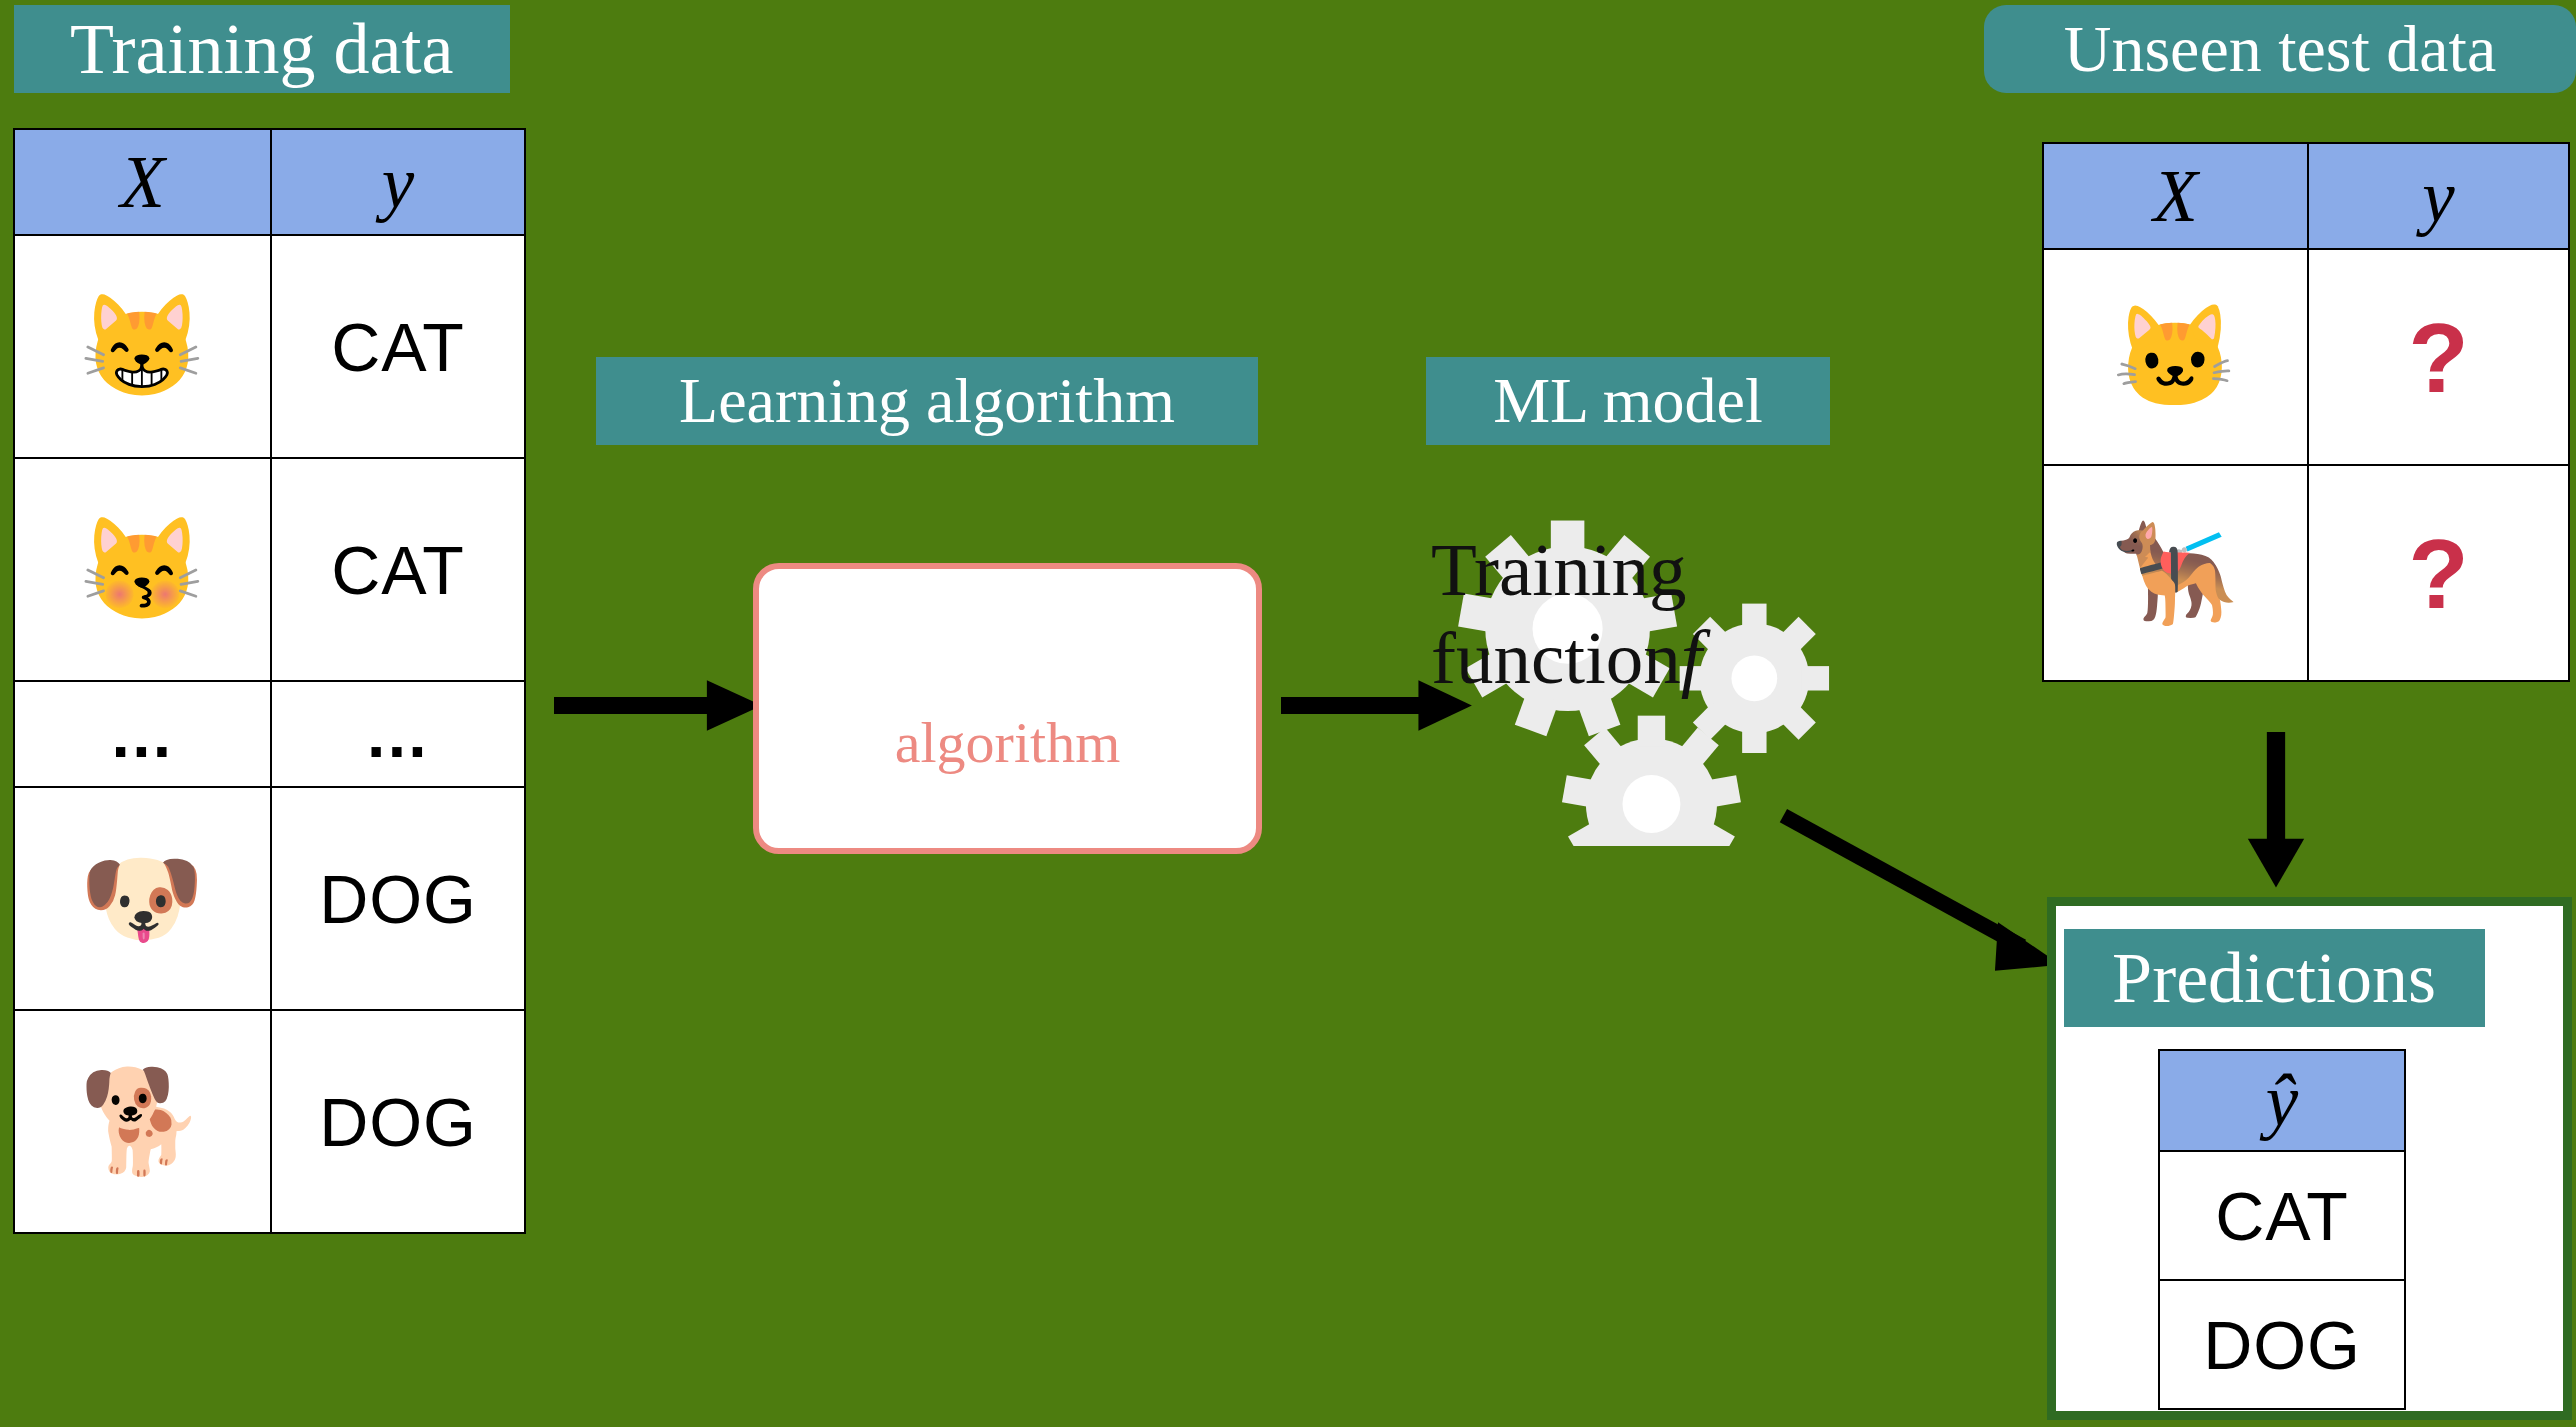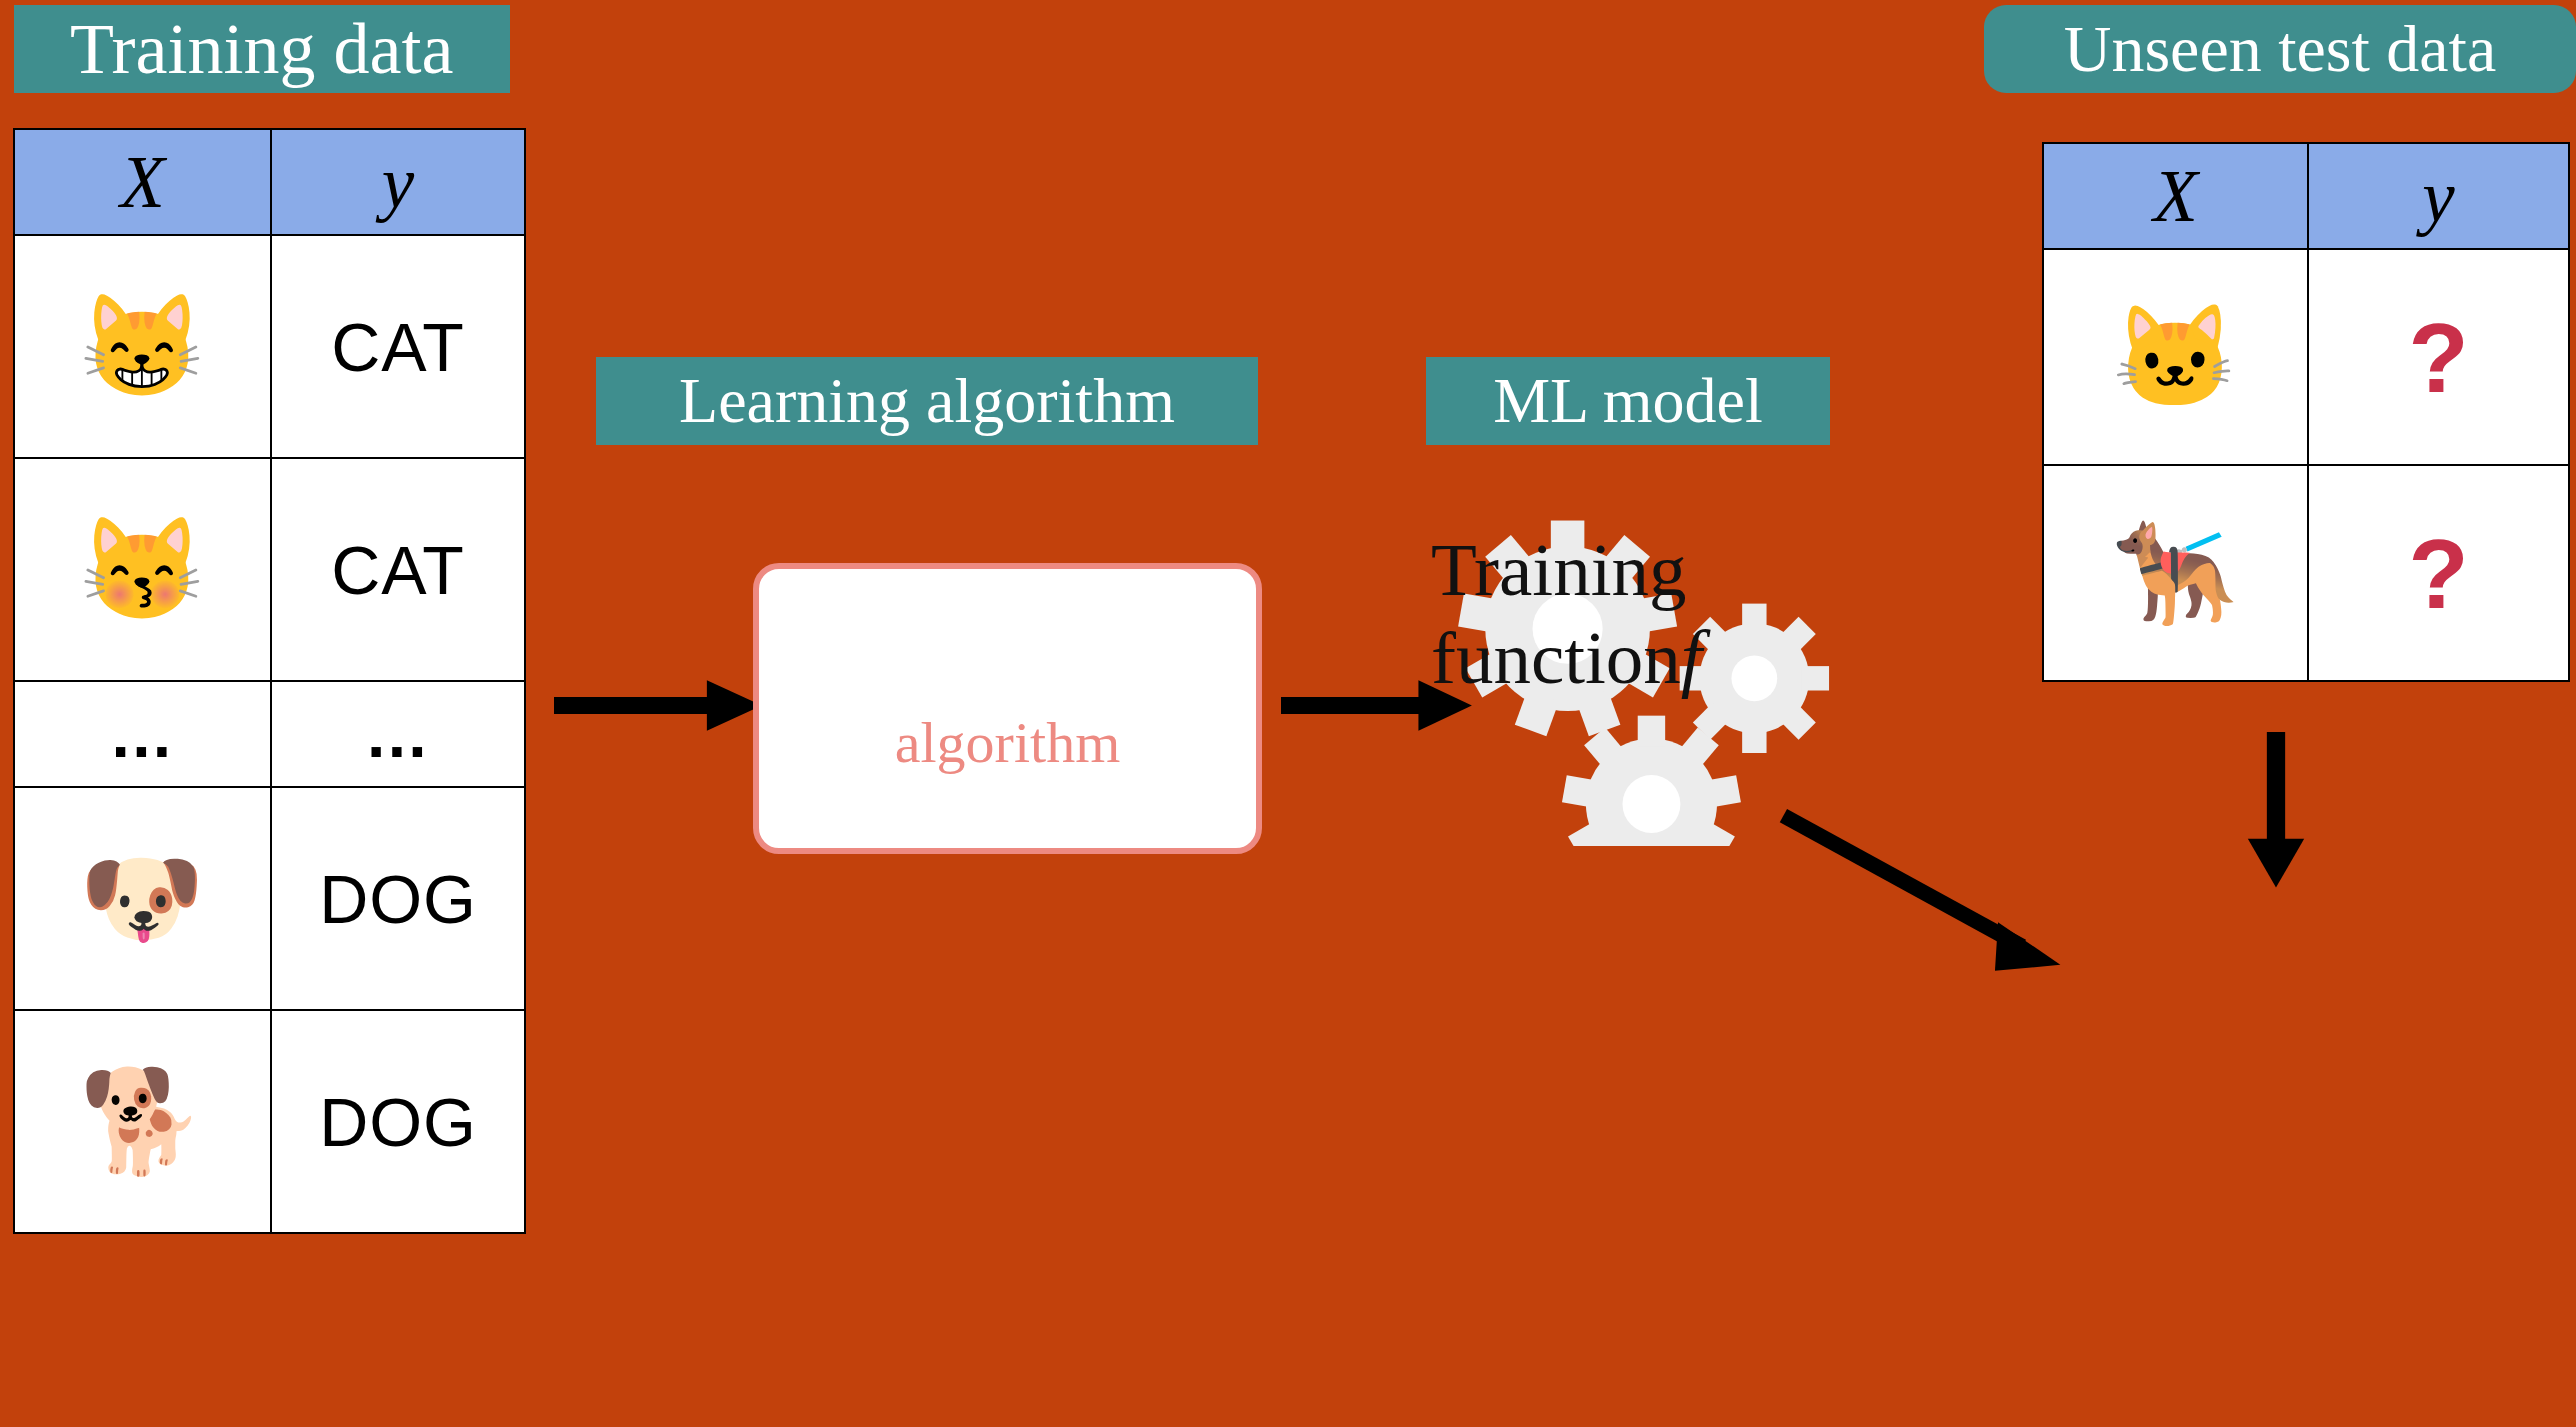"Training data" #stage { background: #c2410c -> #4d7c0f }
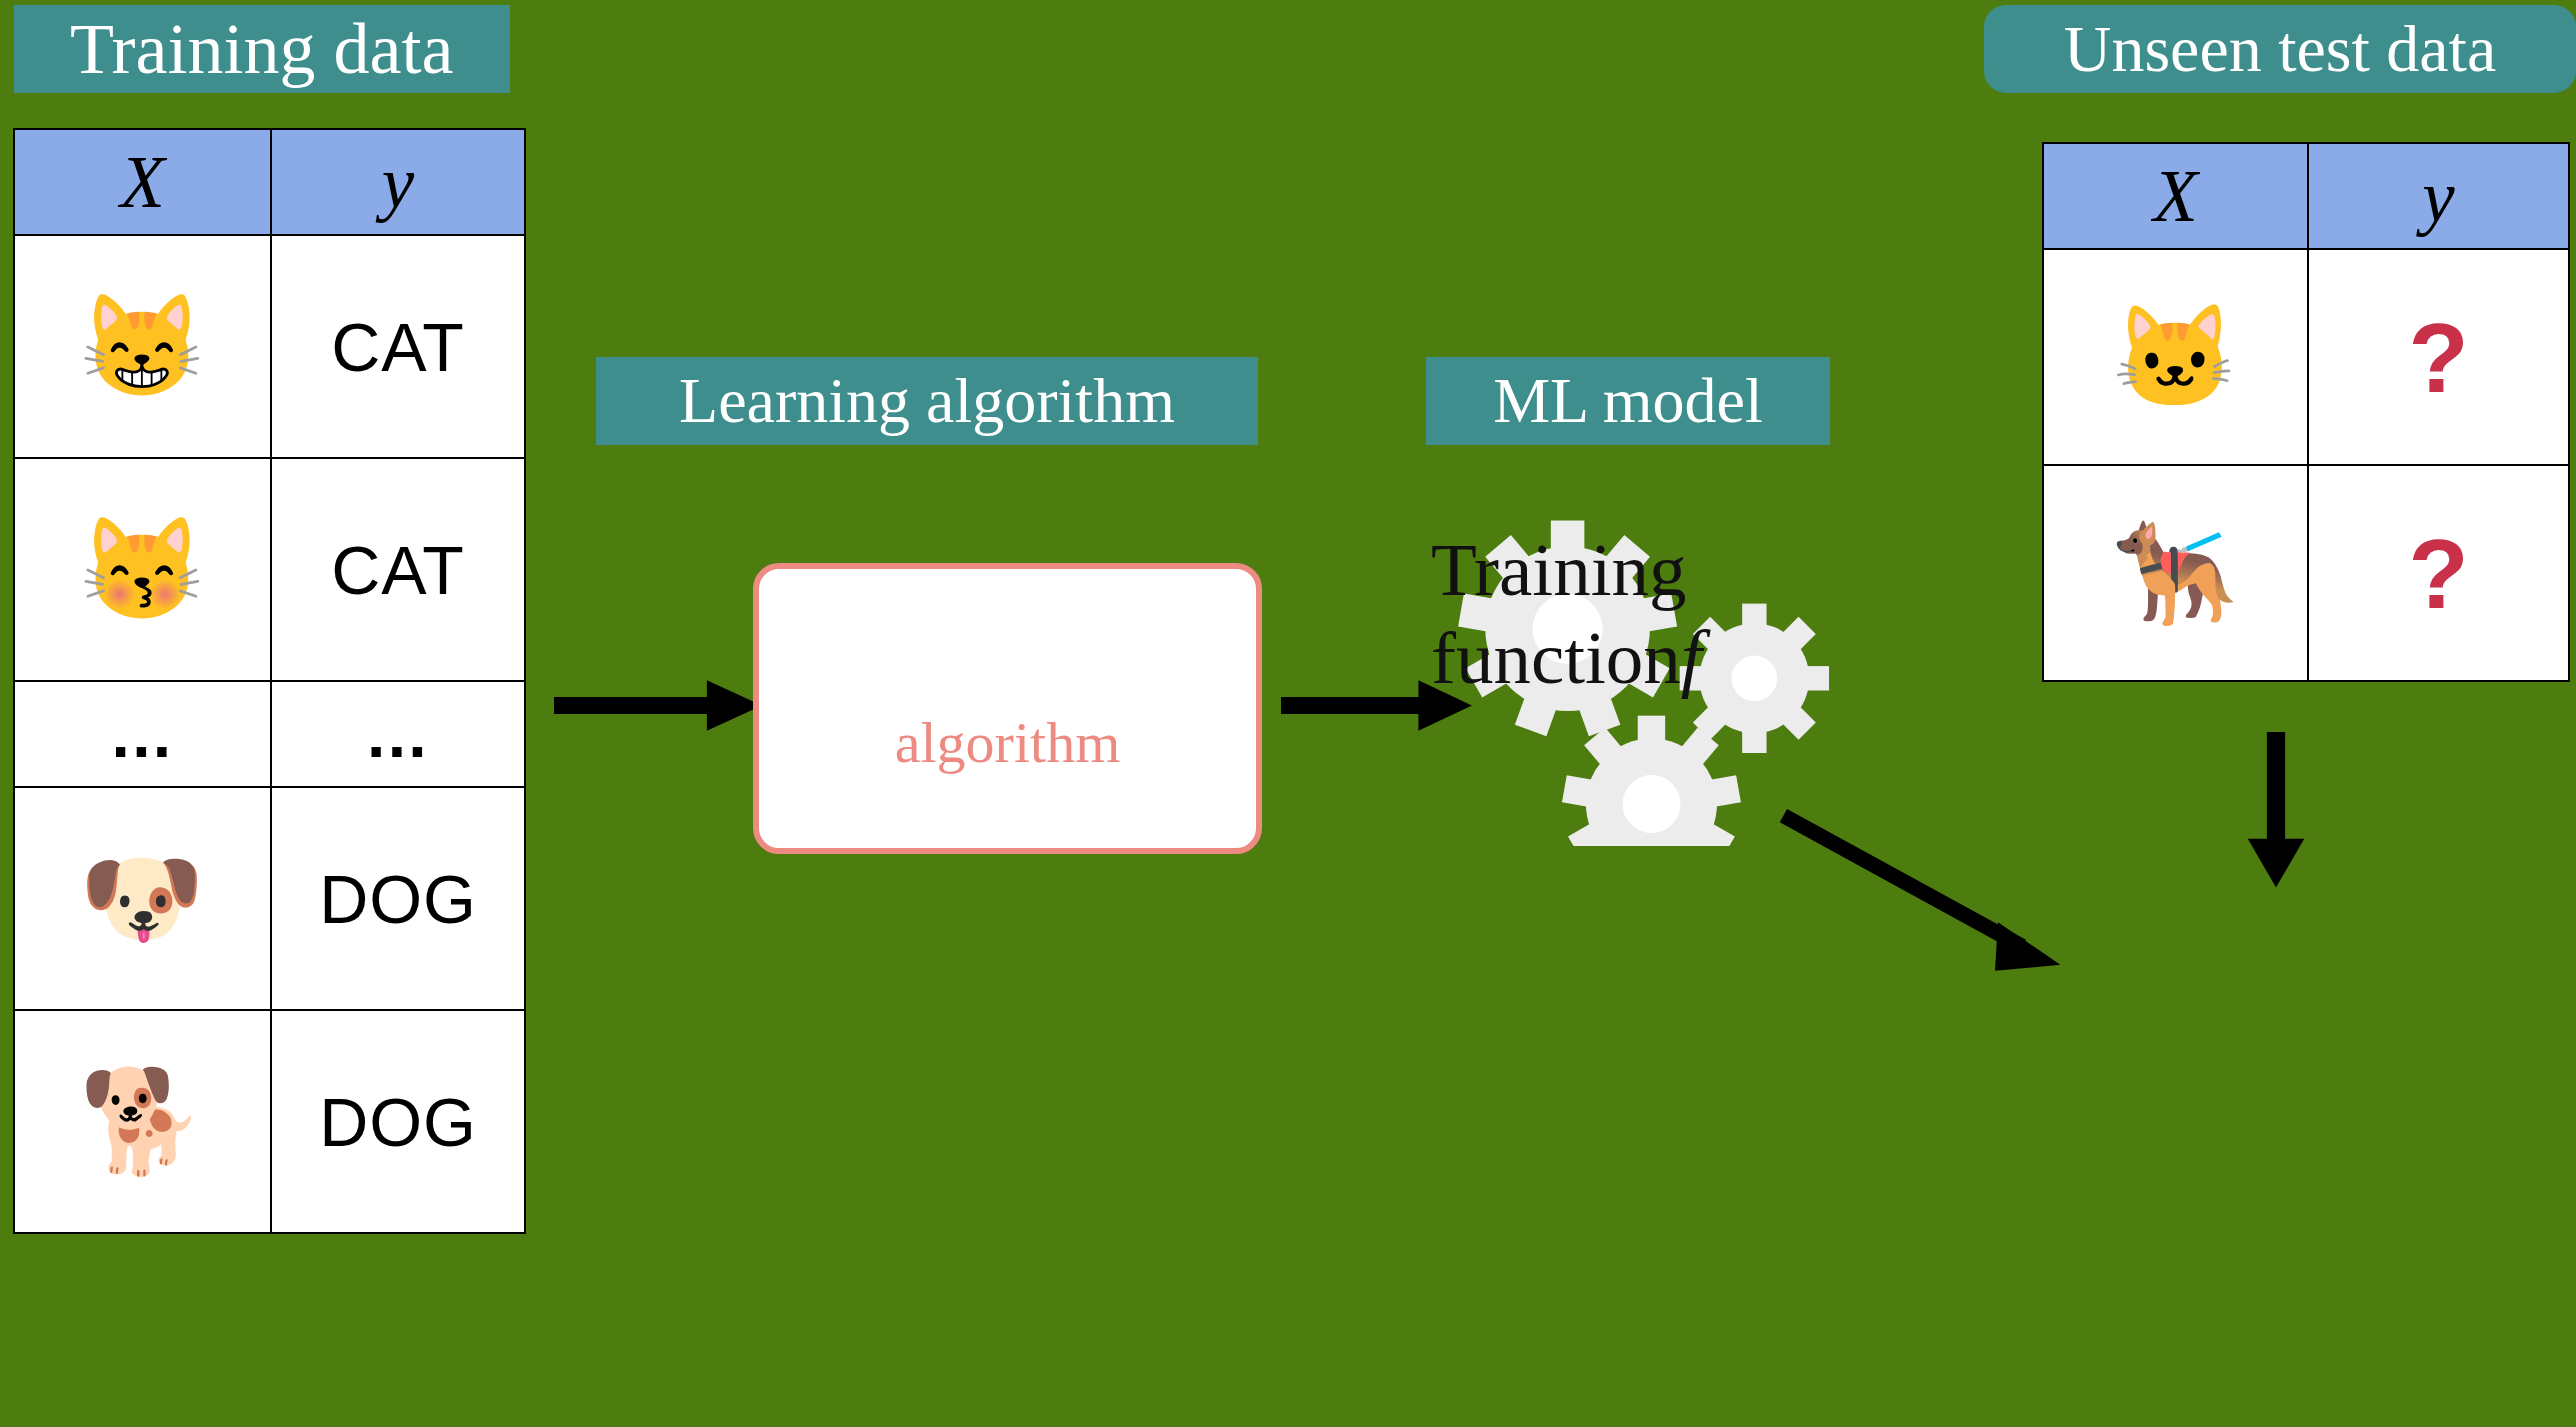"Predictions" div { html: none -> <div> <div>Predictions</div> <table> <colgroup> <col> </colgroup> <thead> <tr> <th> <span>ŷ</span> </th> </tr> </thead> <tbody> <tr> <td> <span>CAT</span> </td> </tr> <tr> <td> <span>DOG</span> </td> </tr> </tbody> </table> </div> }
